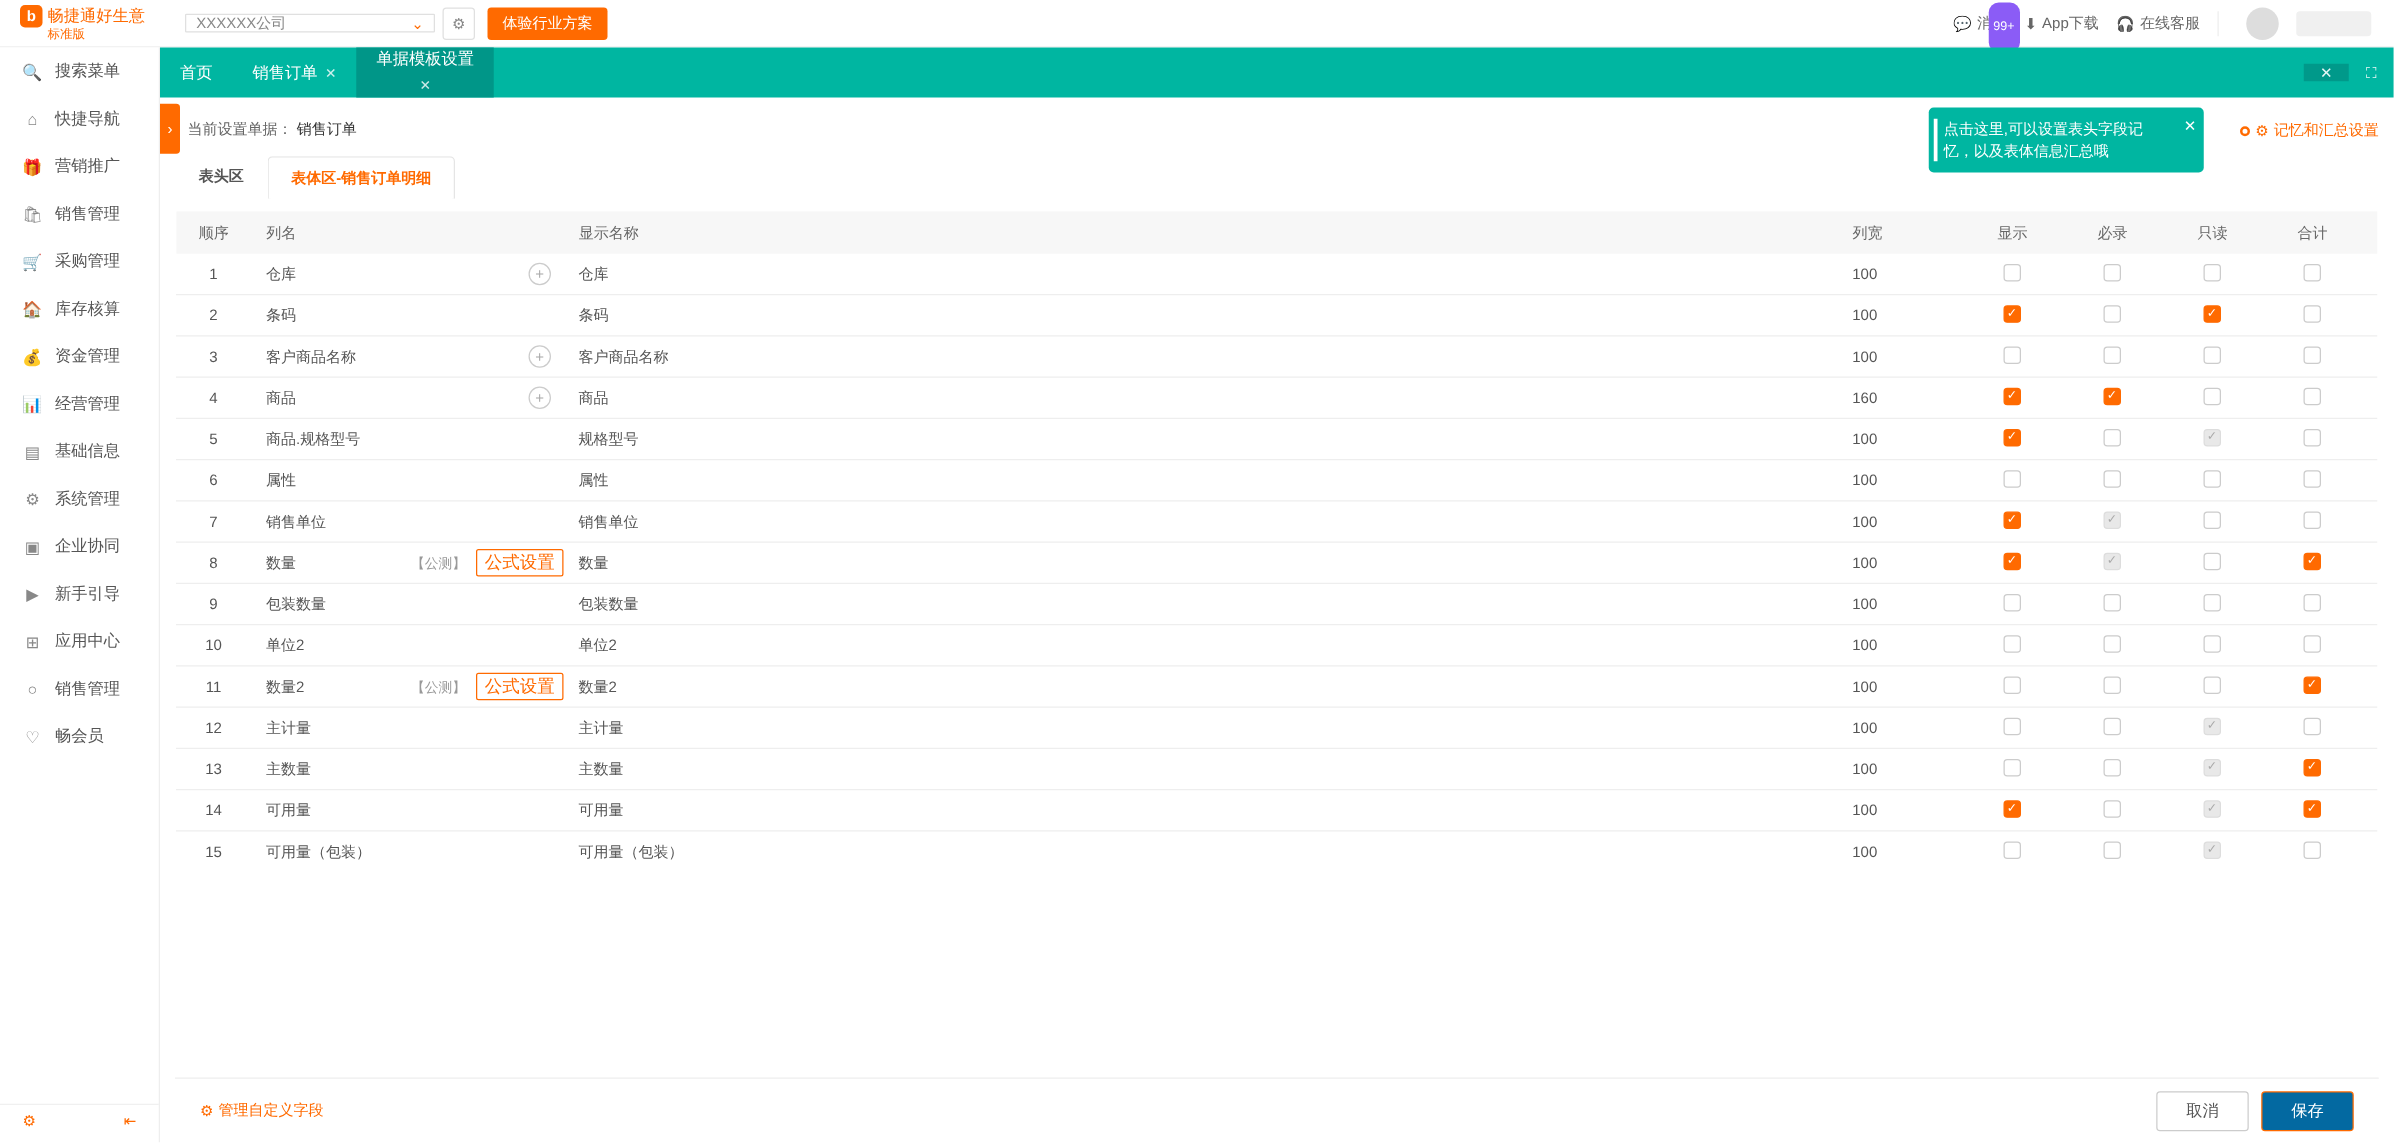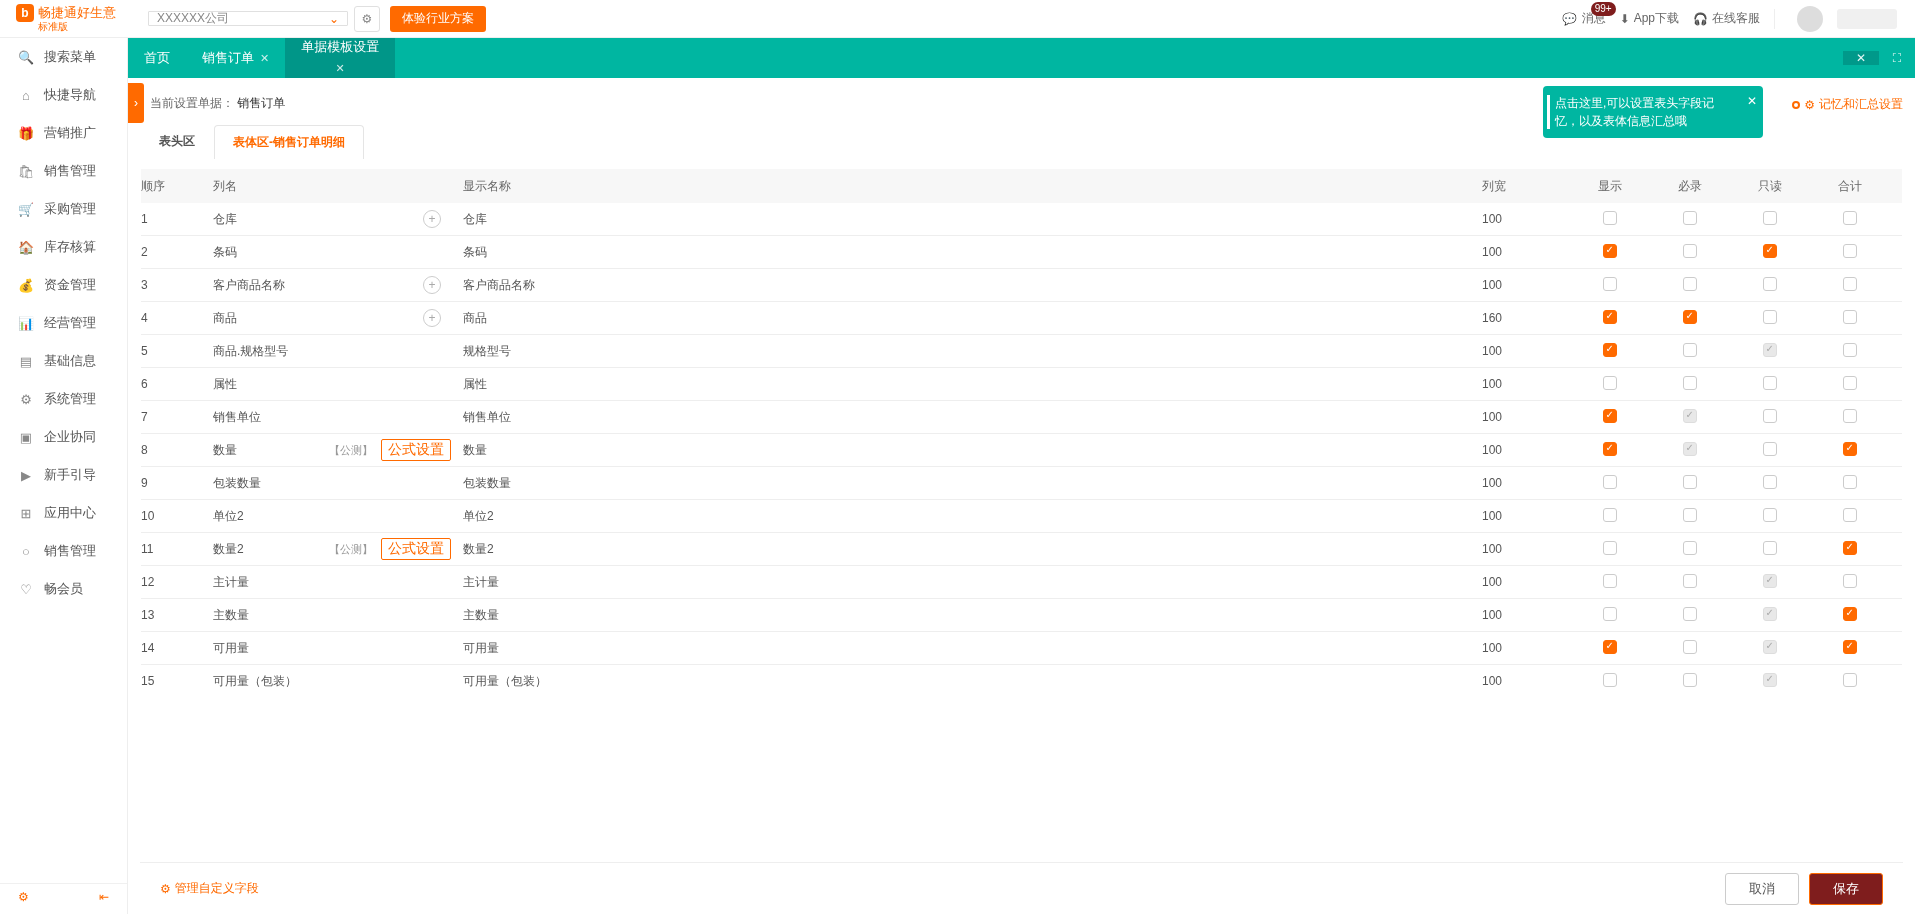"99+" .badge { background: #7f1d1d -> #8b5cf6; padding: 0 4px -> 13px 4px }
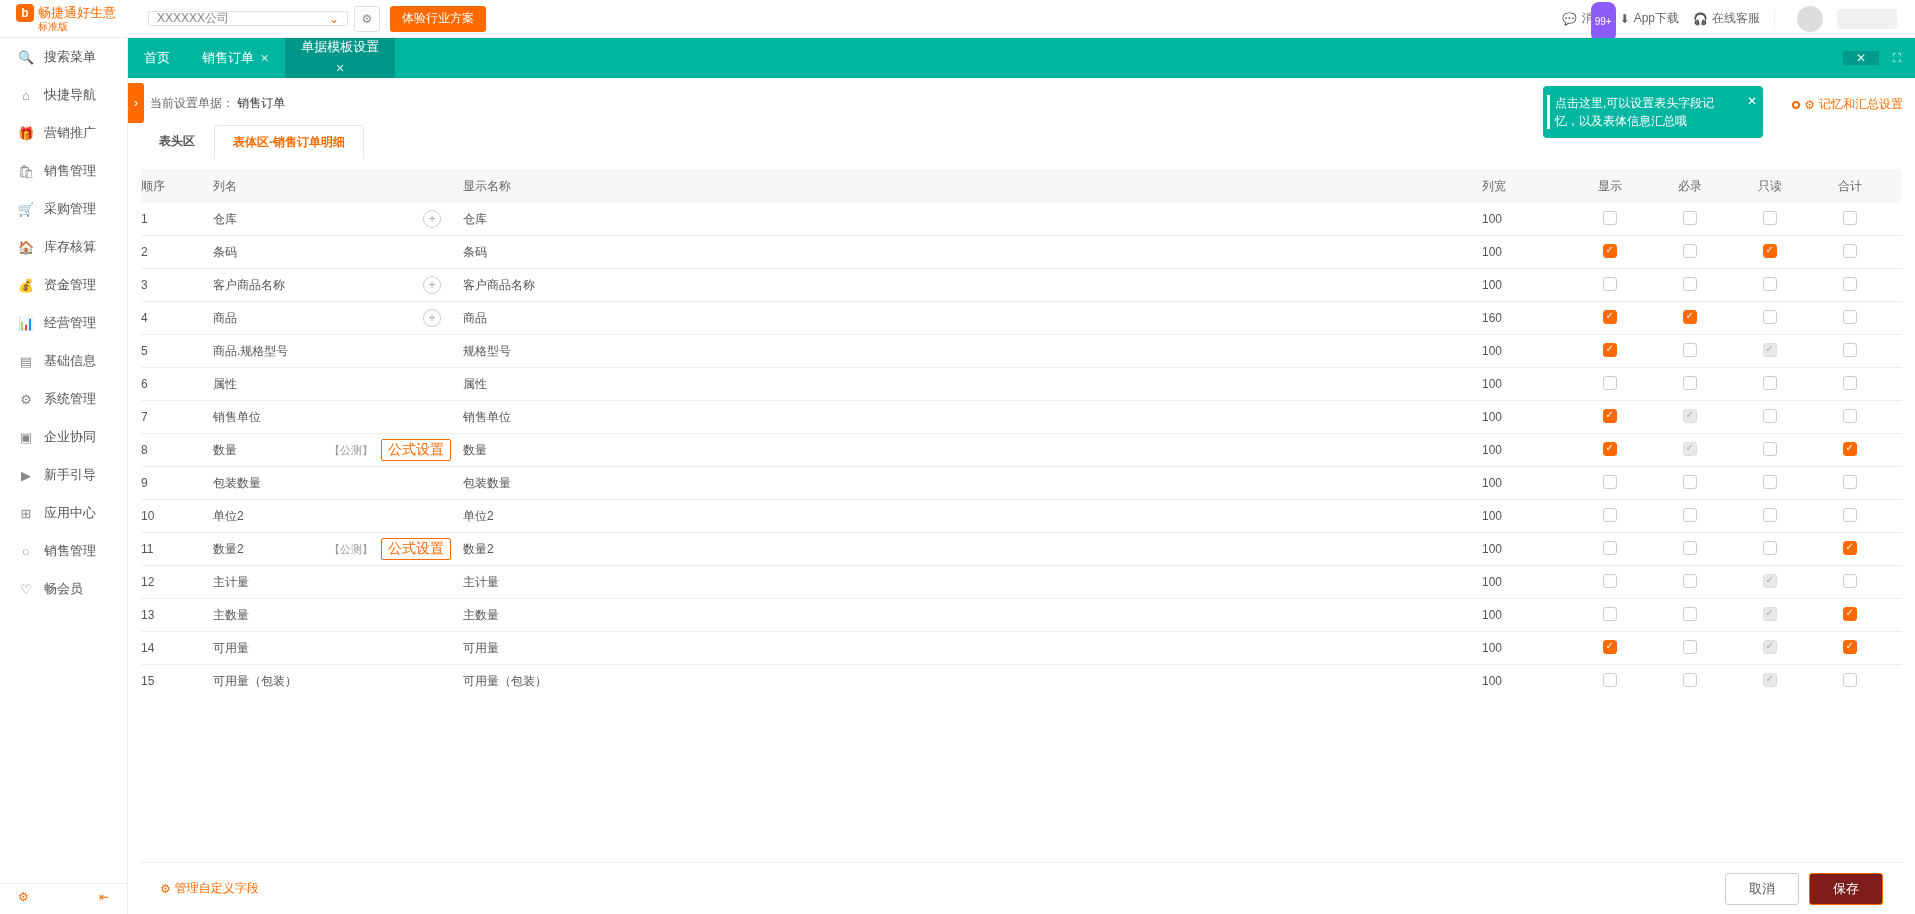"顺序" .col-seq { text-align: none -> center }
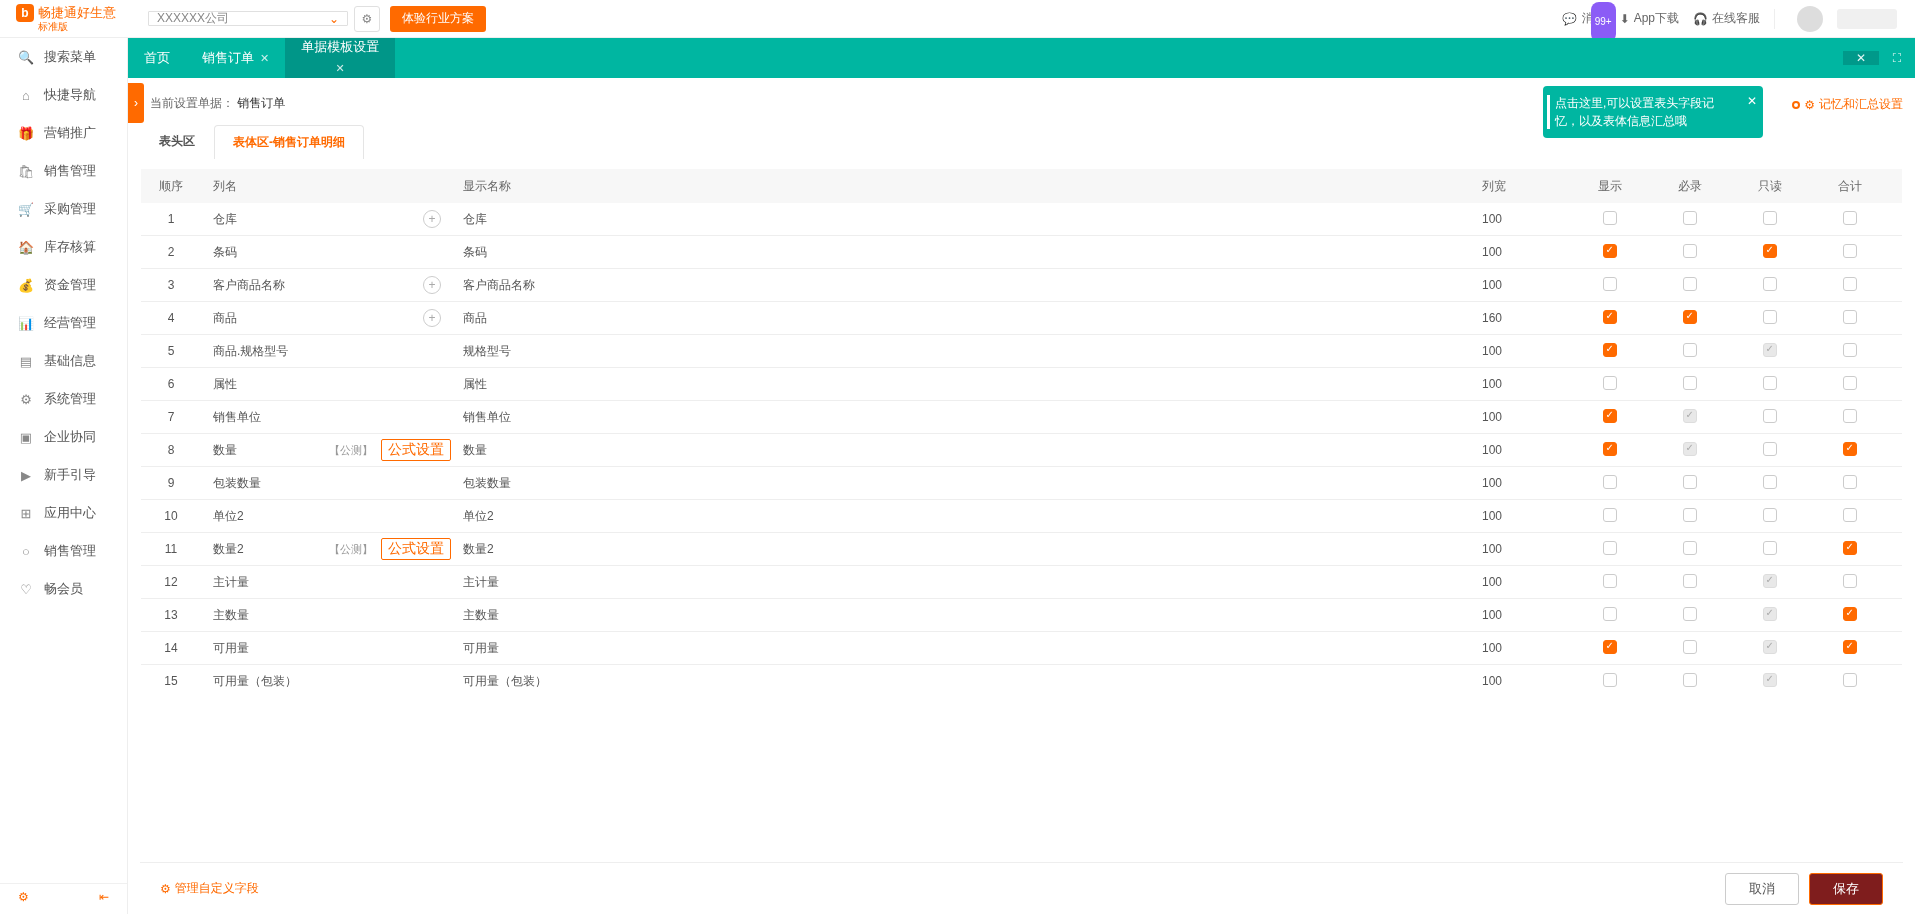"保存" .btn-primary { background: #7f1d1d -> #0369a1 }
